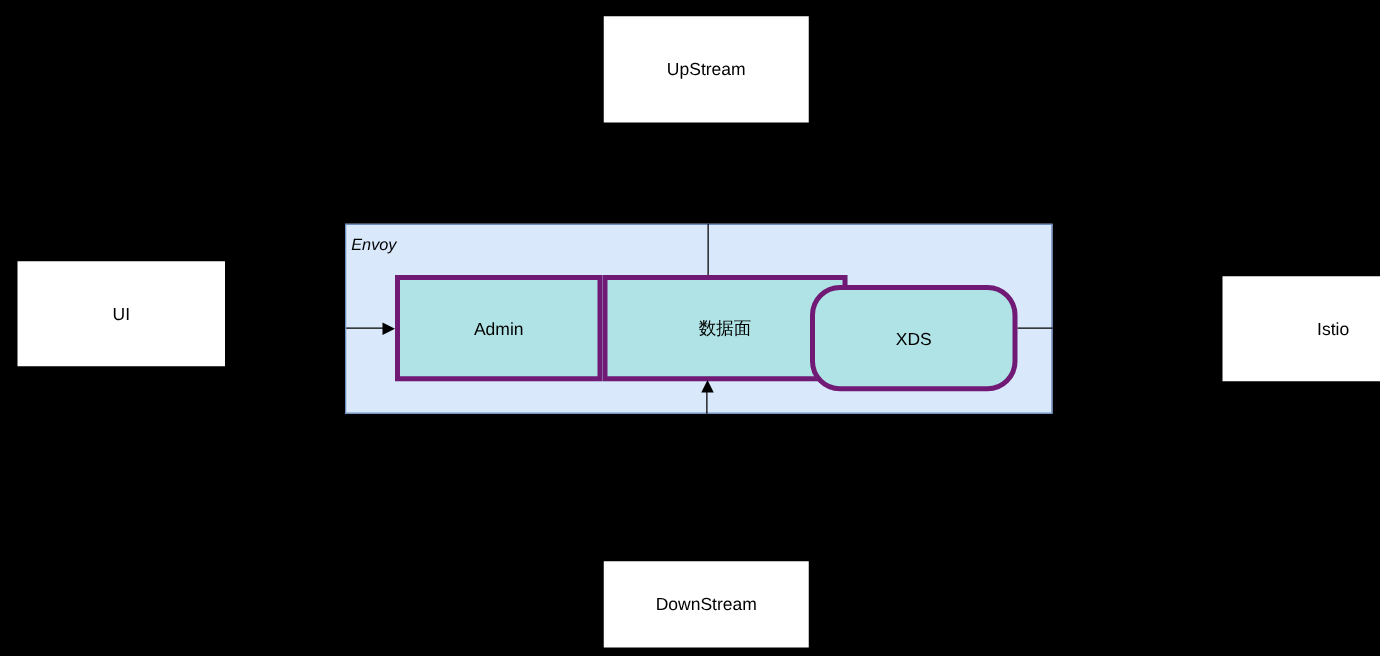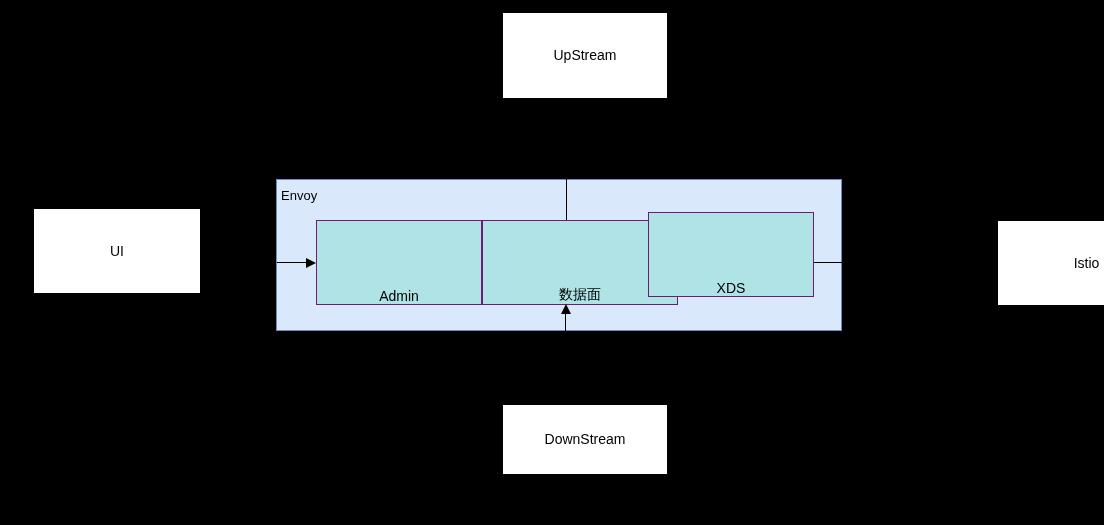"UpStream" .node-white { margin-left: 20px -> none }
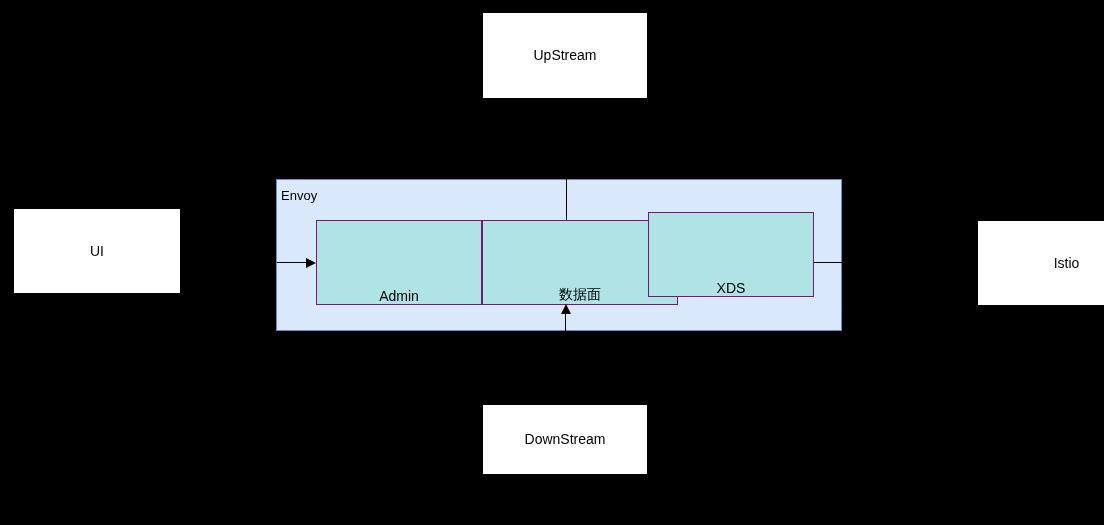"Envoy" .envoy-label { font-style: none -> italic }
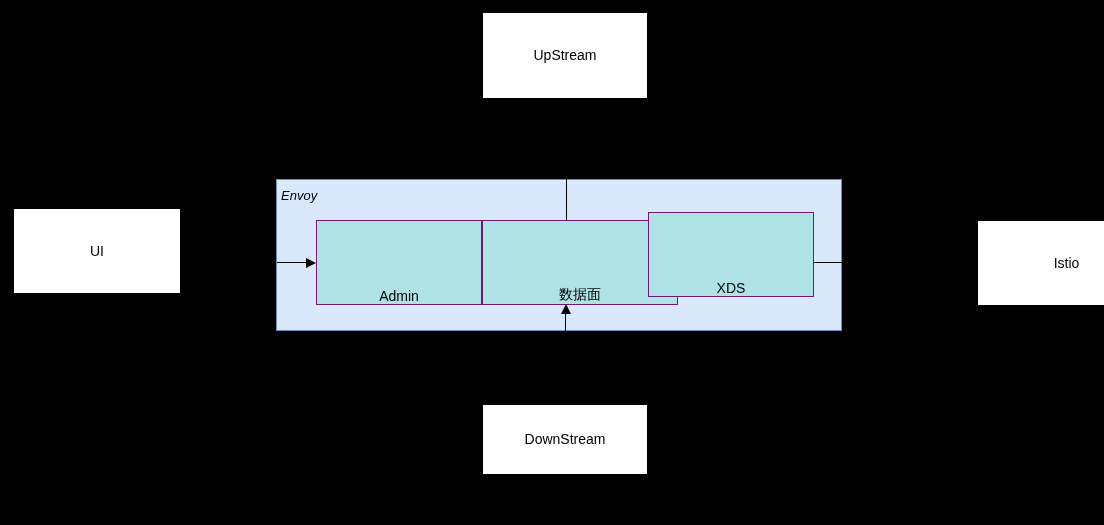"Admin" .node-teal { align-items: flex-end -> none; border: 1px solid #701a75 -> 4px solid #701a75 }
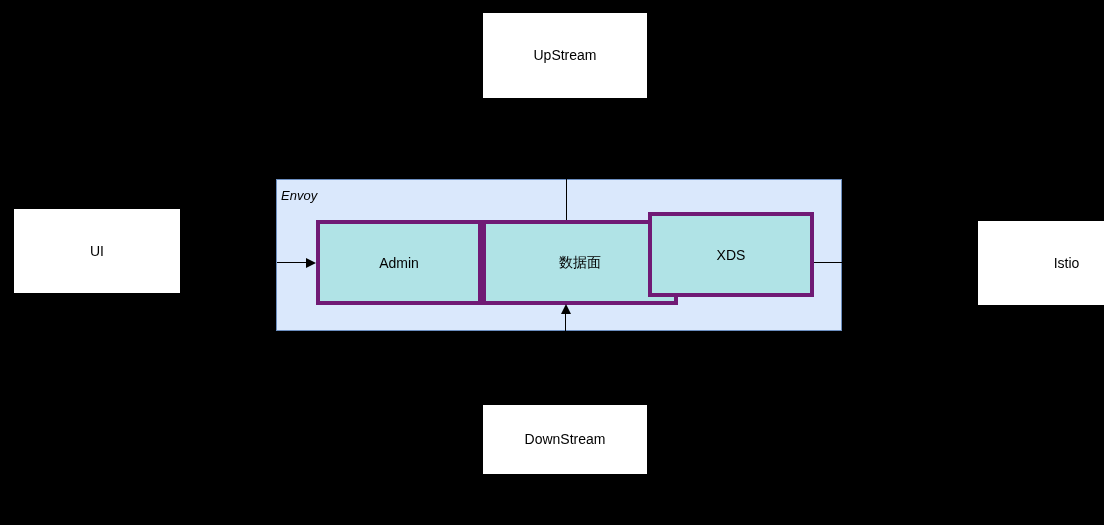"XDS" div.node { border-radius: none -> 24px; top: 212px -> 228px }
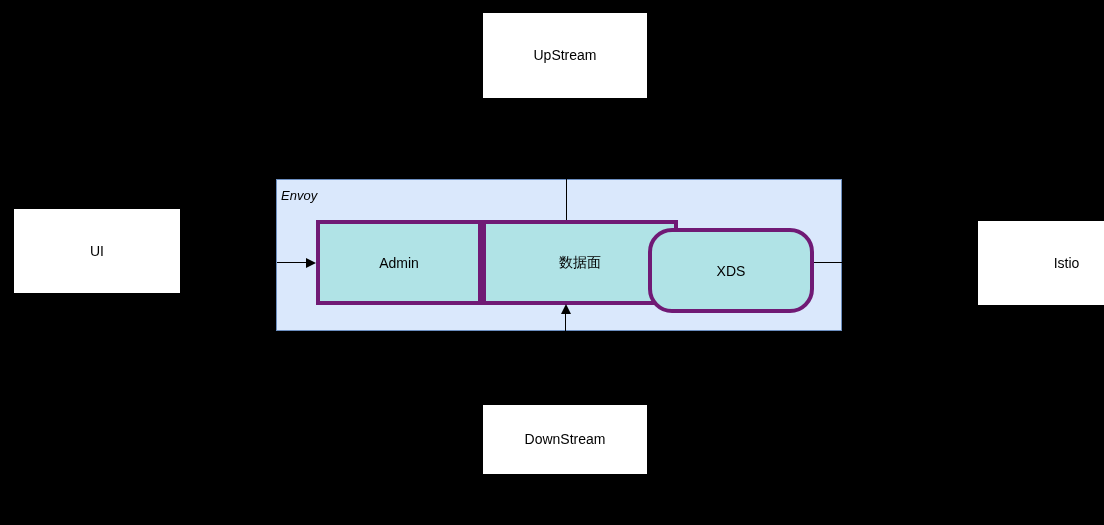"DownStream" div.node { top: 405px -> 449px }
